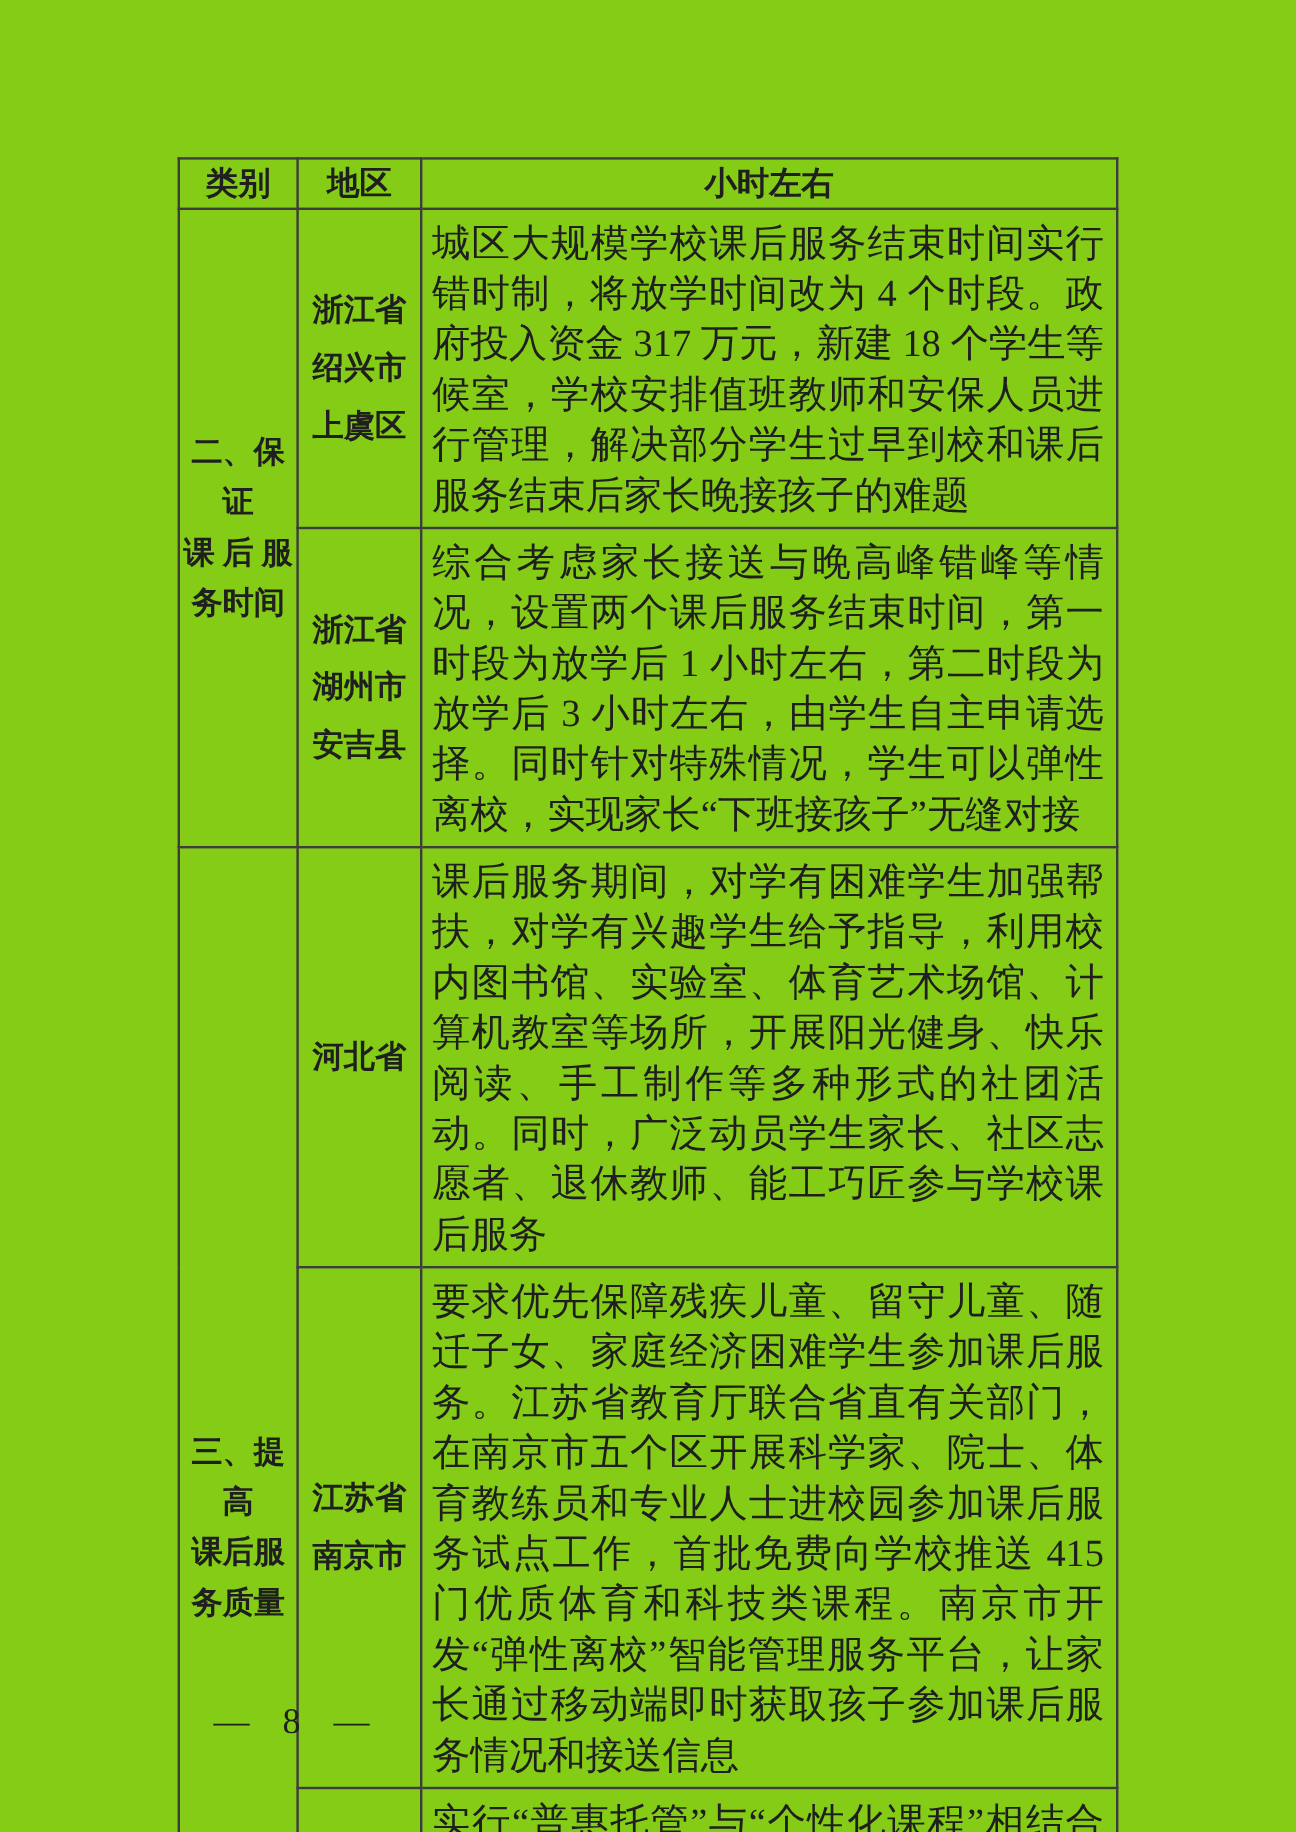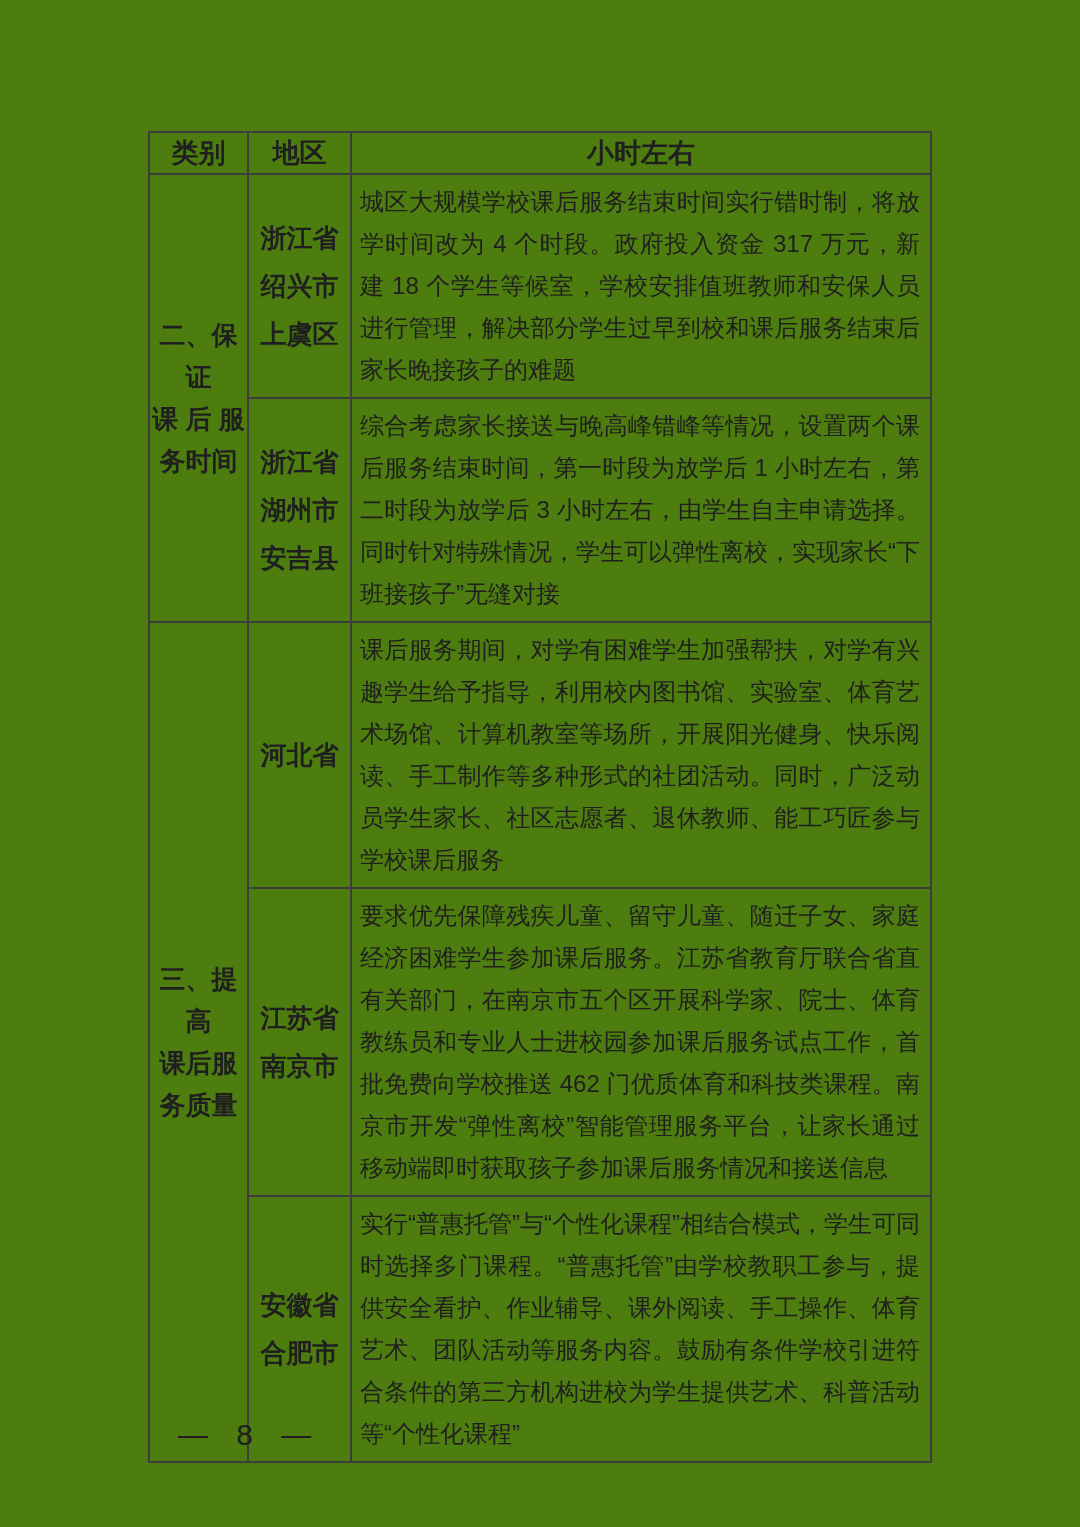"类别" .page { background: #4d7c0f -> #84cc16; font-family: Liberation Sans, sans-serif -> Liberation Serif, serif }
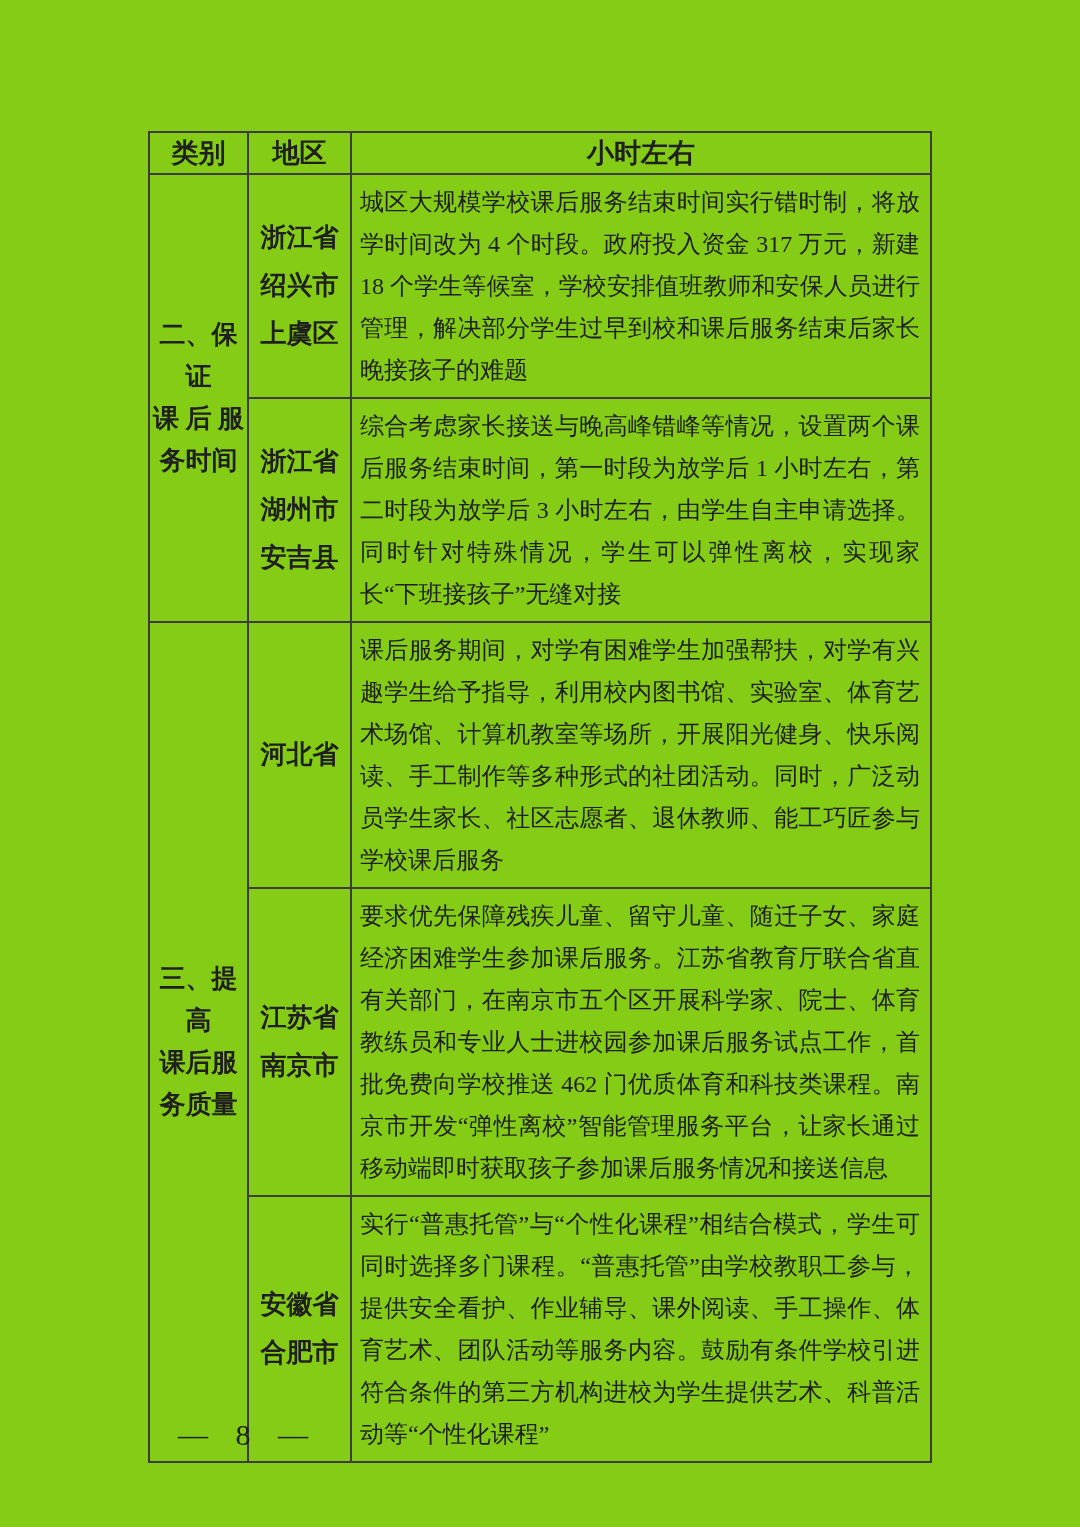"城区大规模学校课后服务结束时间实行错时制，将放学时间改为 4" td.content { font-size: 24px -> 32px }
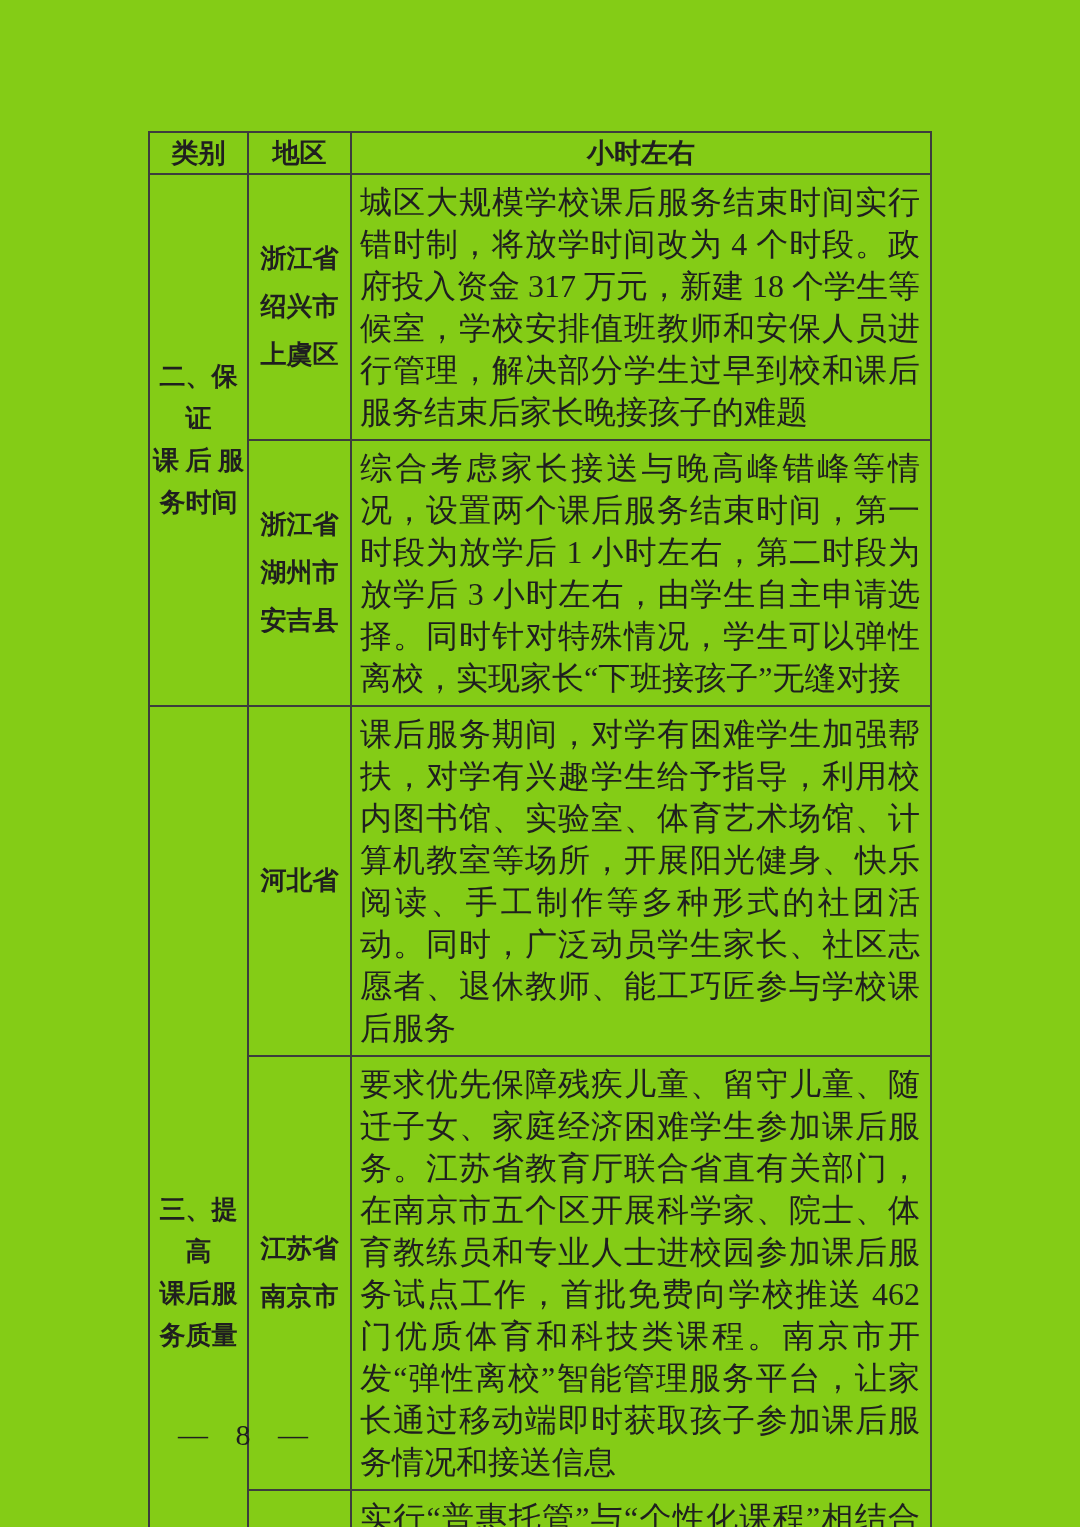"要求优先保障残疾儿童、留守儿童、随迁子女、家庭经济困难学生参加课后服务。江苏省教" td.content { text: 462 -> 415 }
